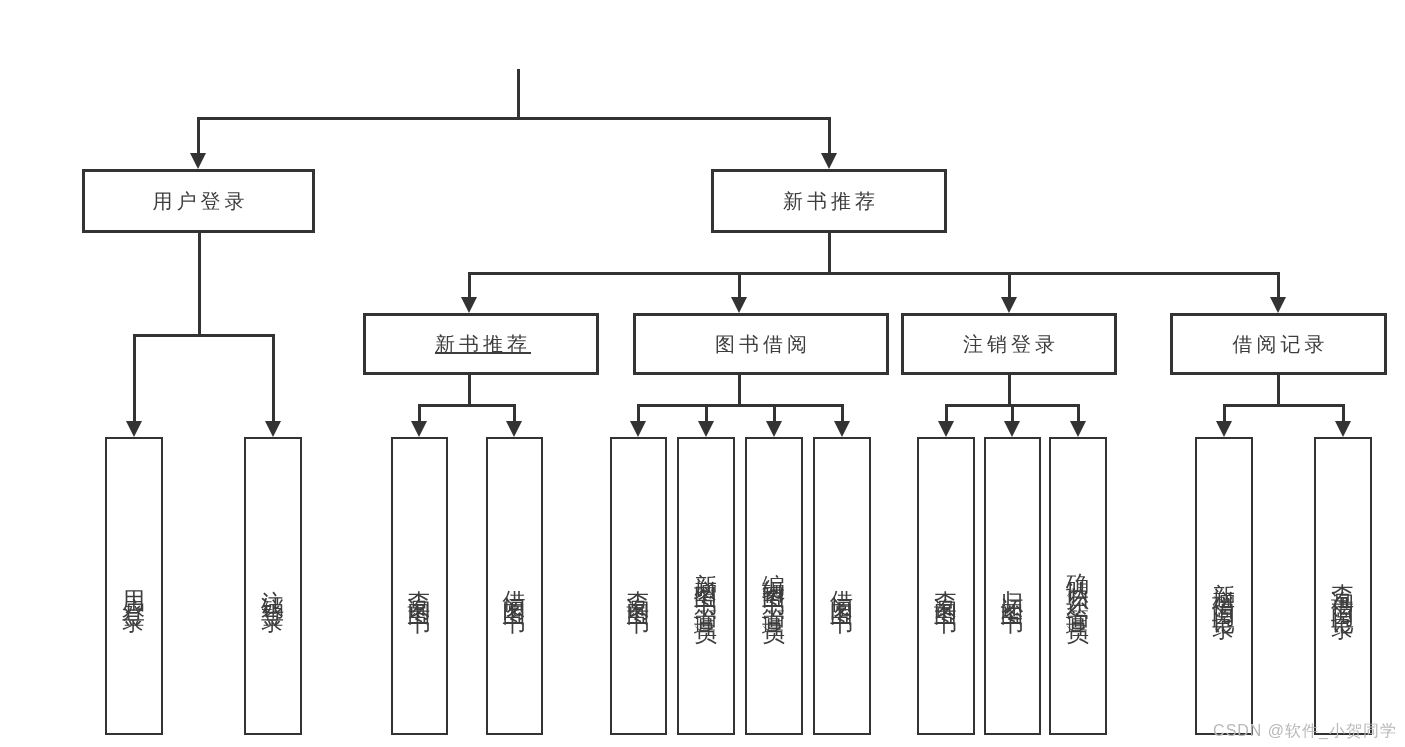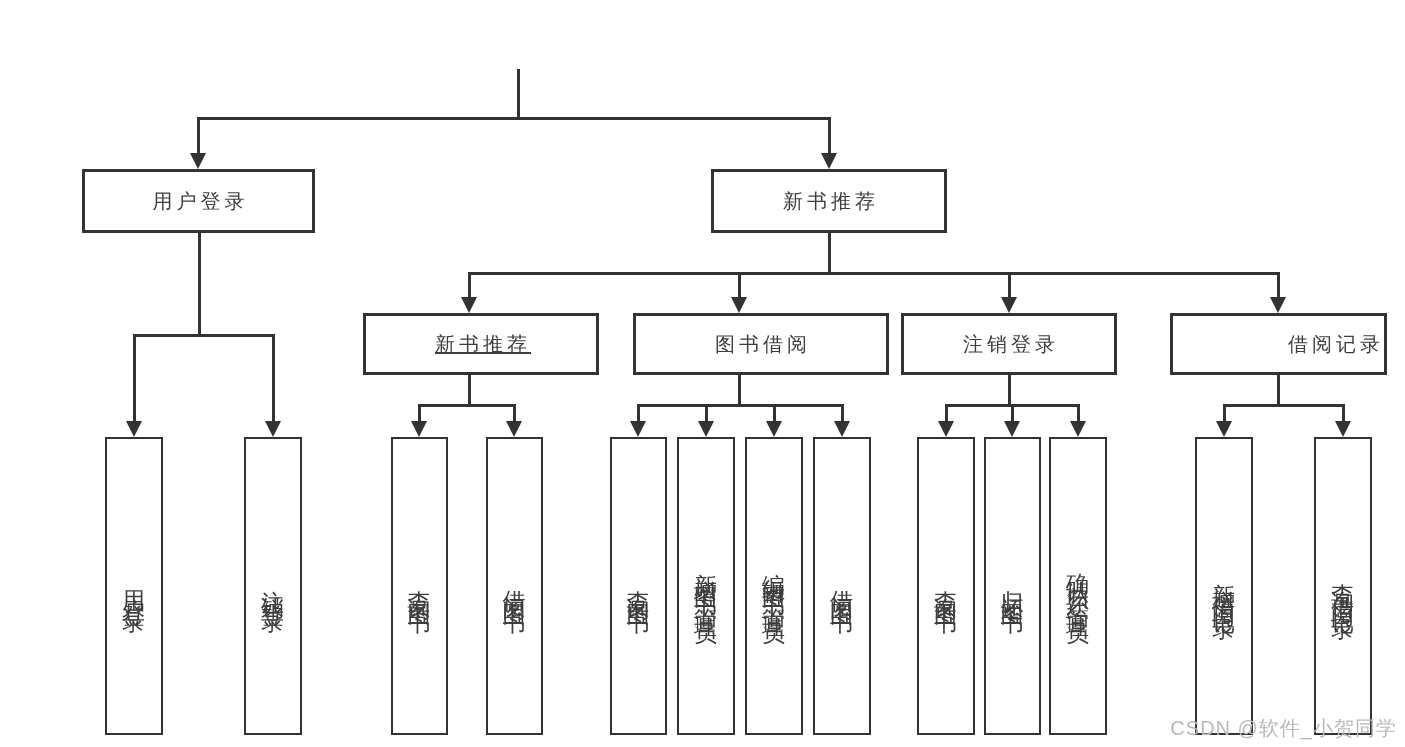"借阅记录" div.box { justify-content: flex-end -> none }
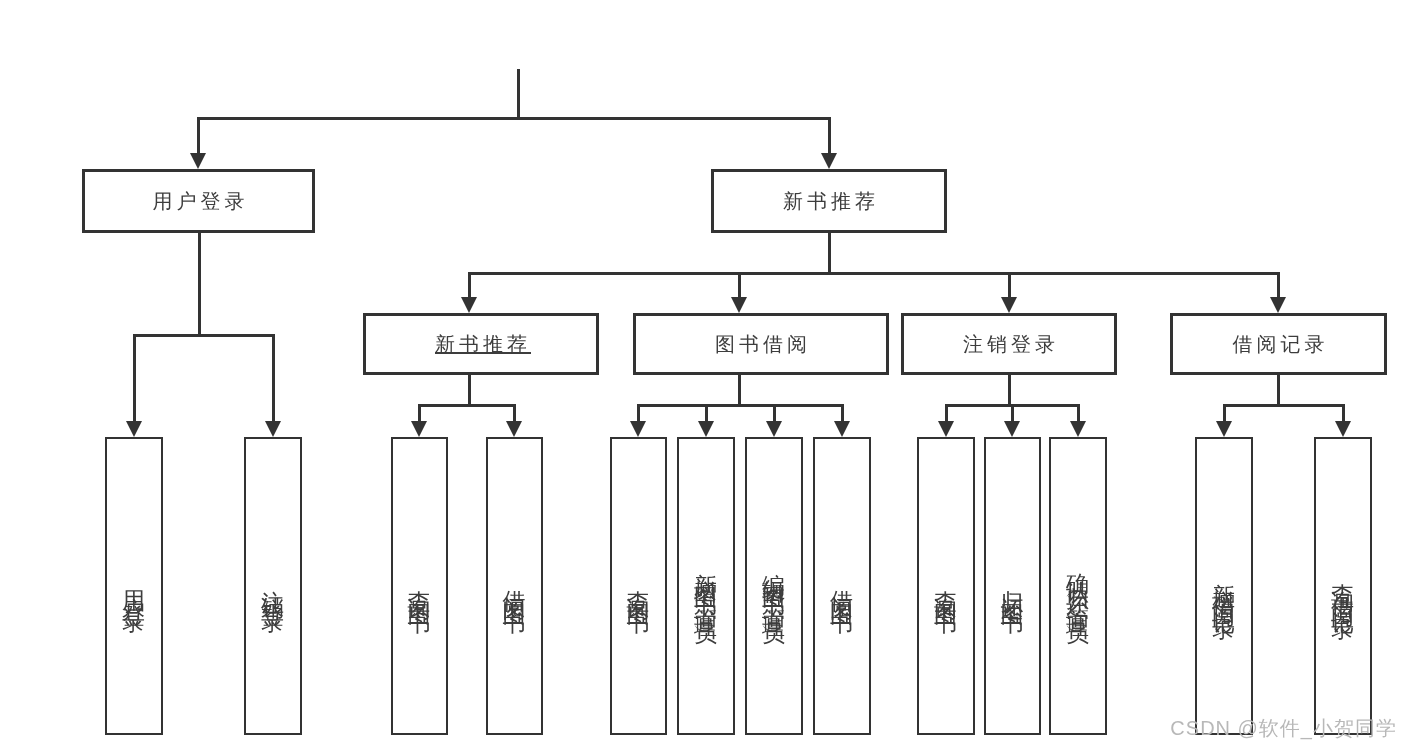"CSDN @软件_小贺同学" .watermark { font-size: 20px -> 16px }
